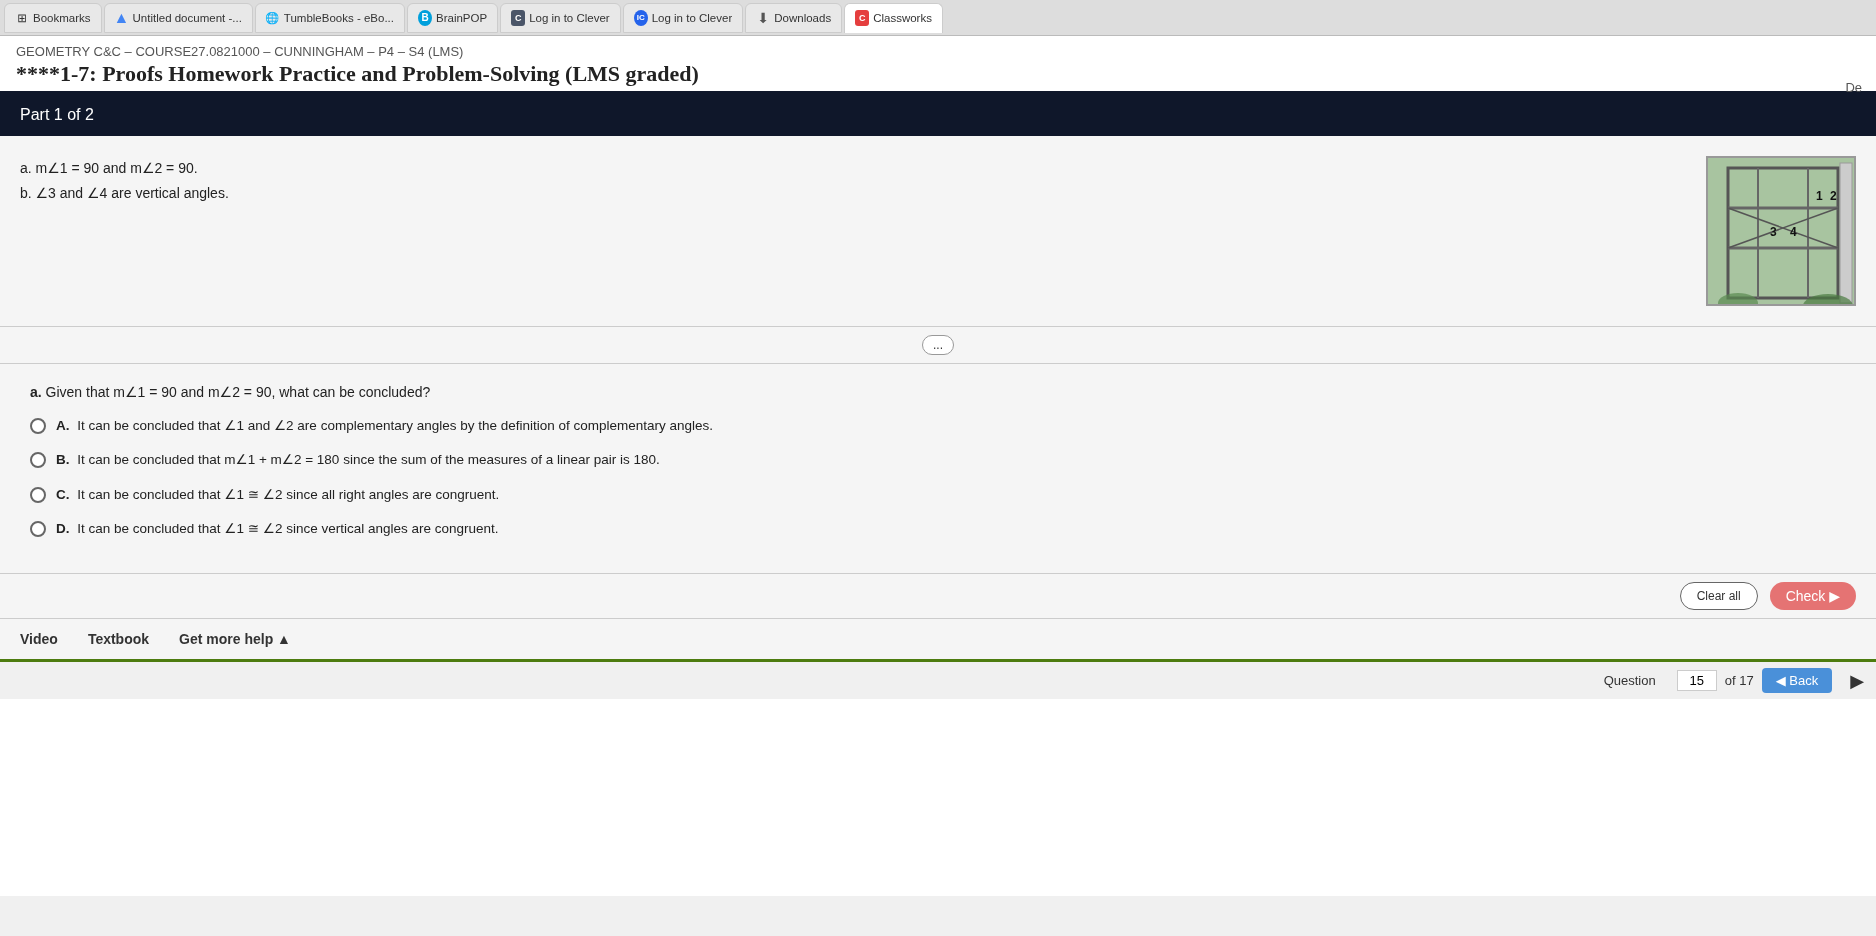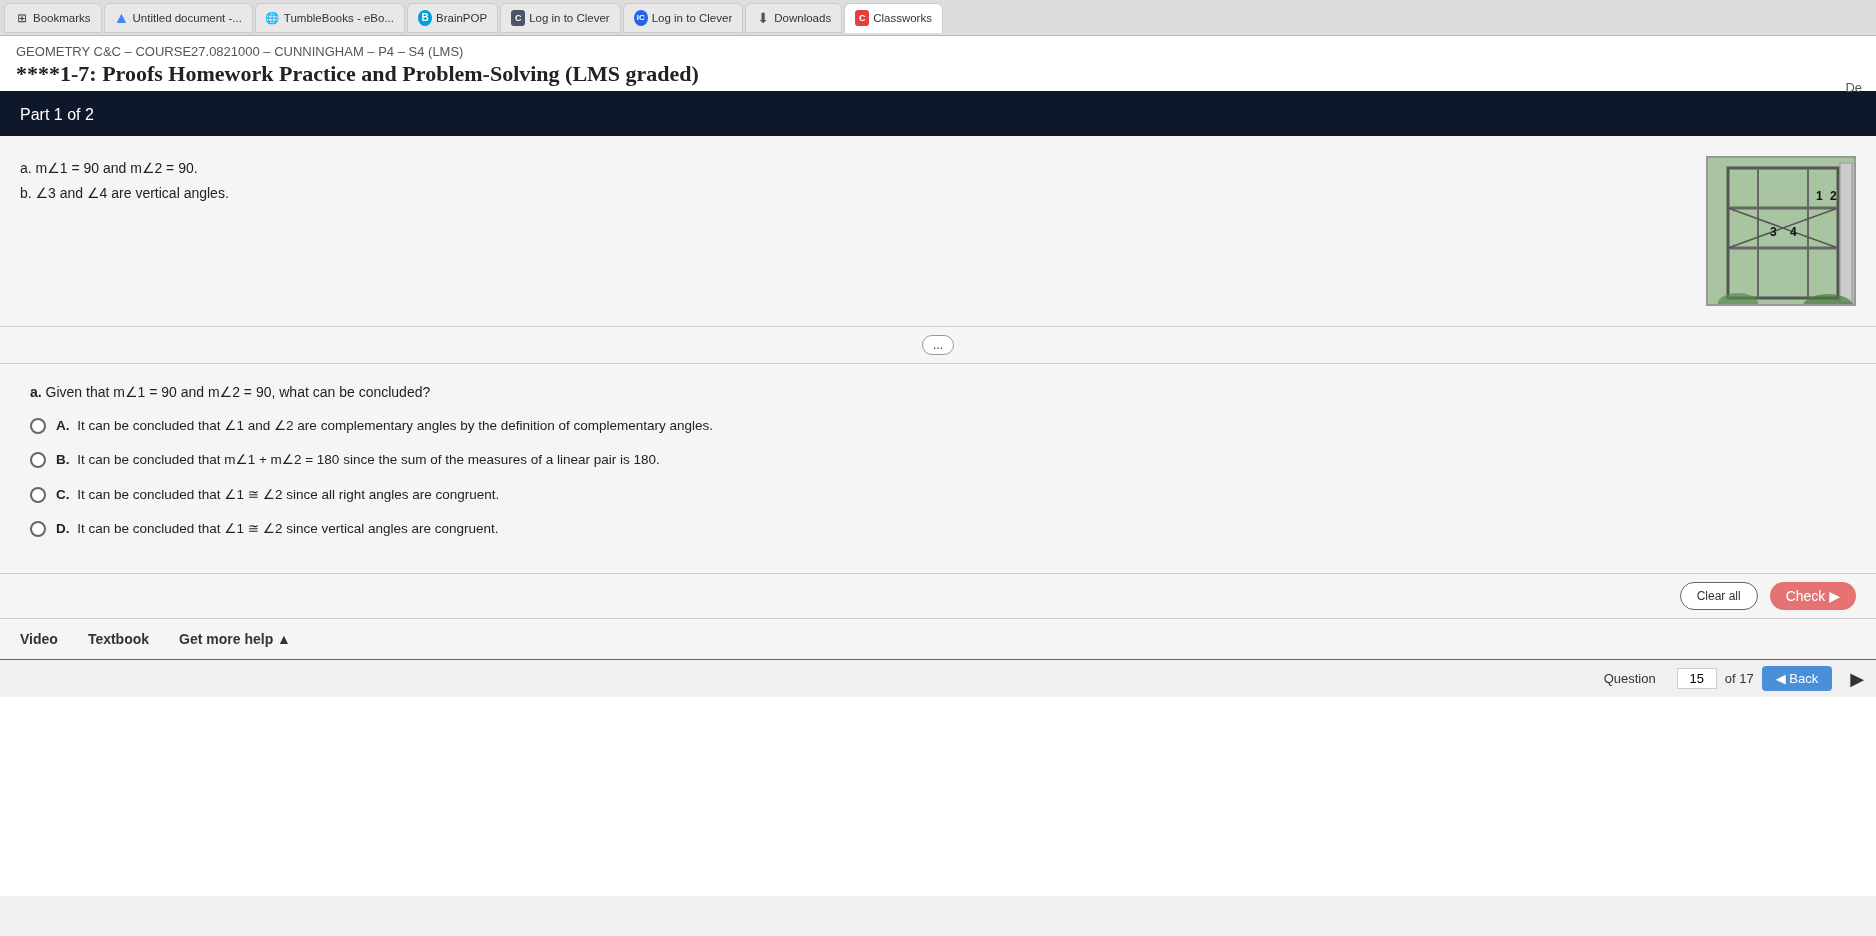"Question" .pagination-bar { border-top: 1px solid #4d7c0f -> 3px solid #4d7c0f }
